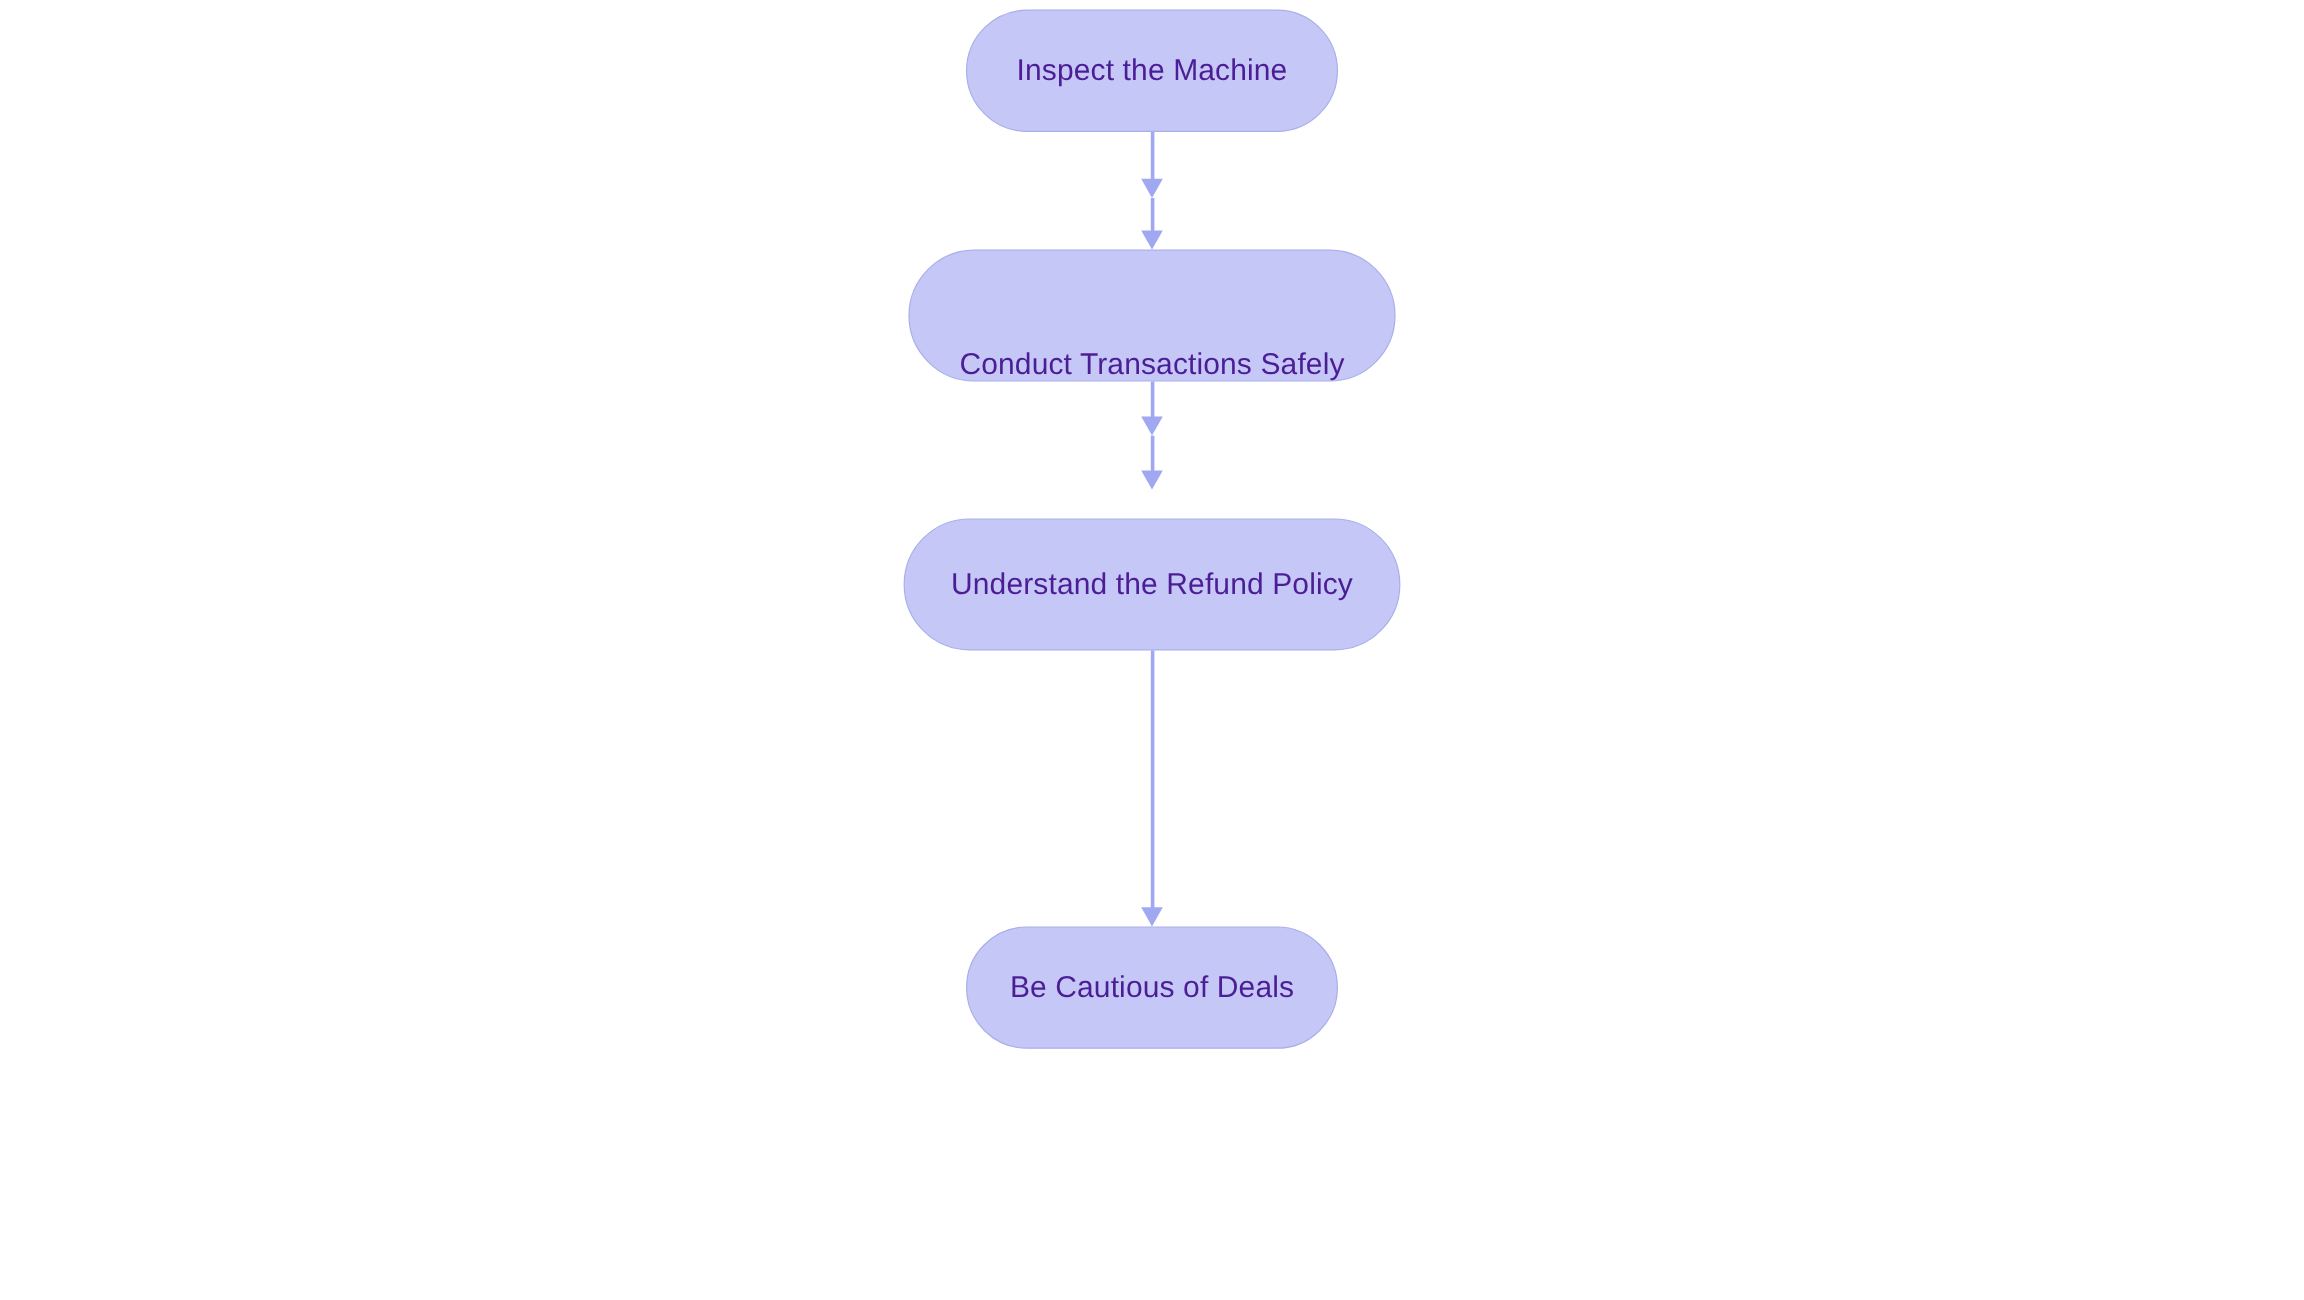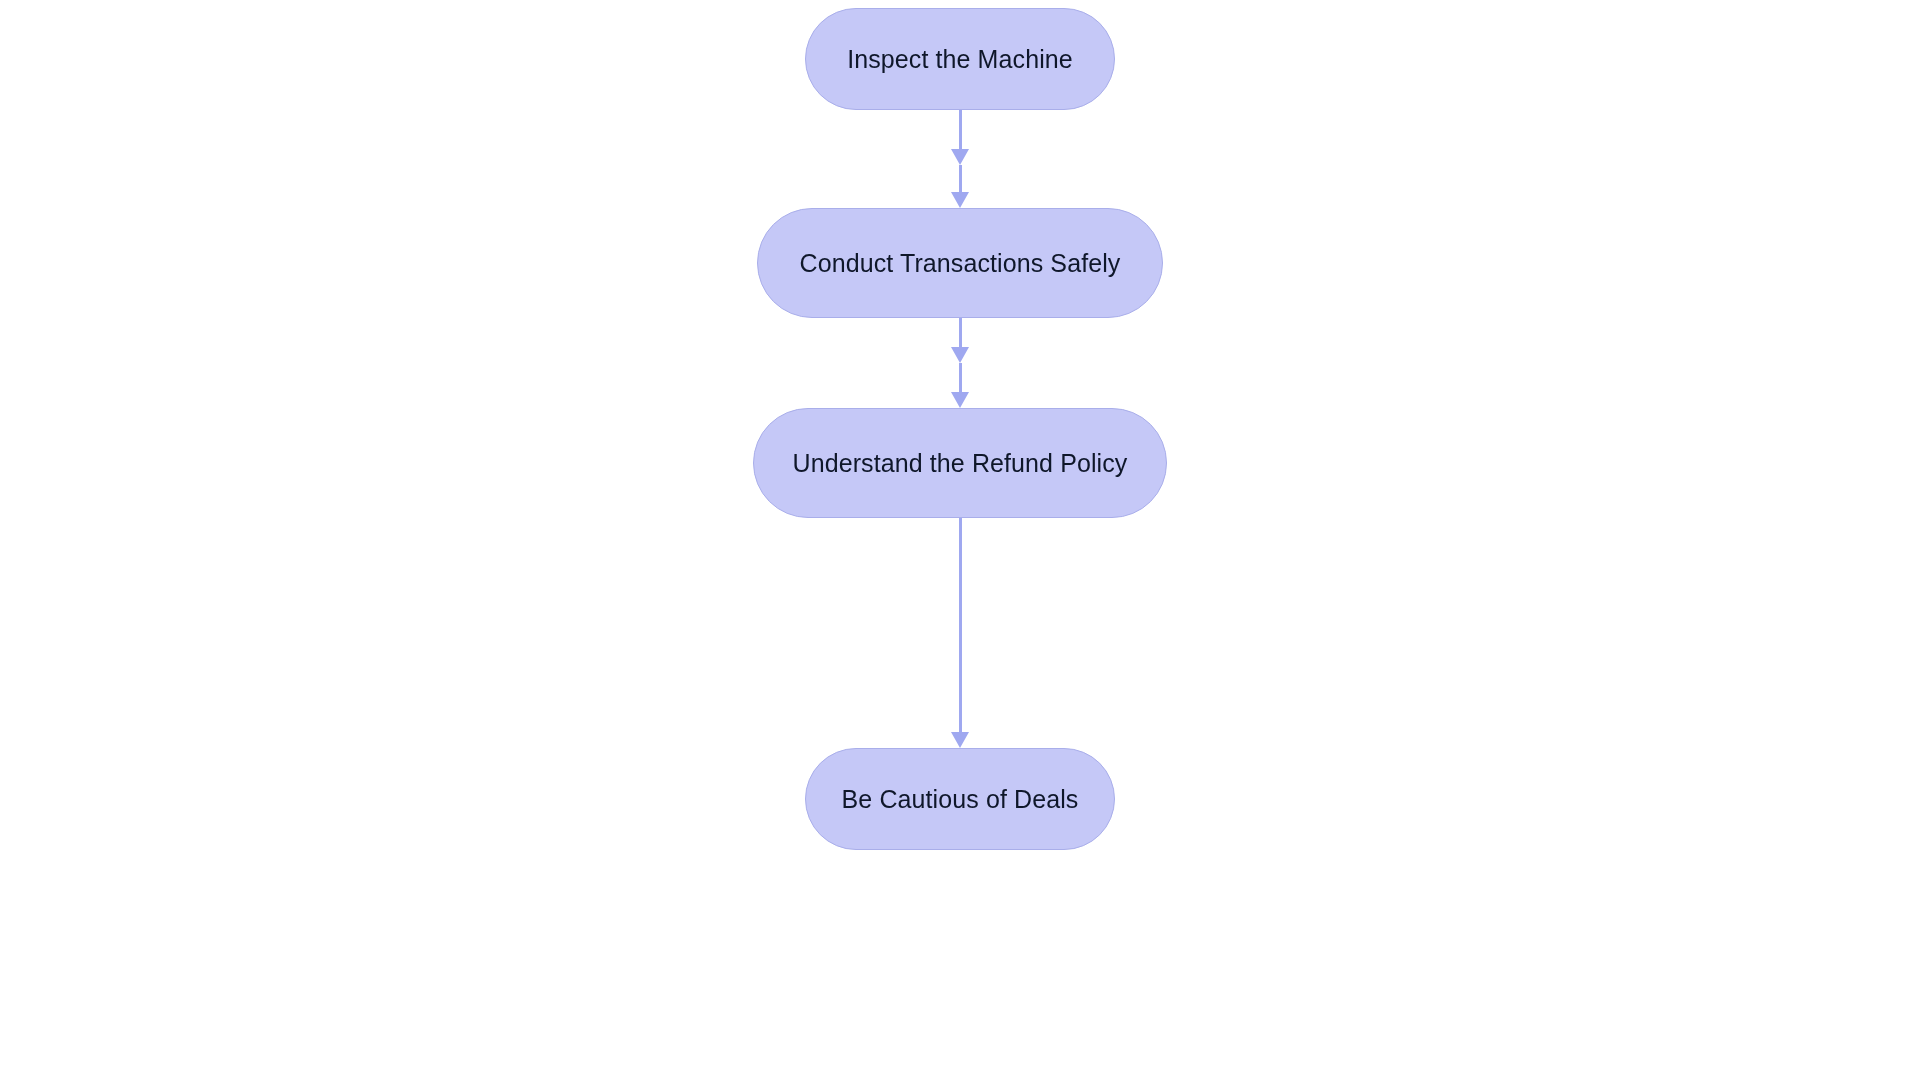"Inspect the Machine" .flow-node-label { color: #0f172a -> #4c1d95 }
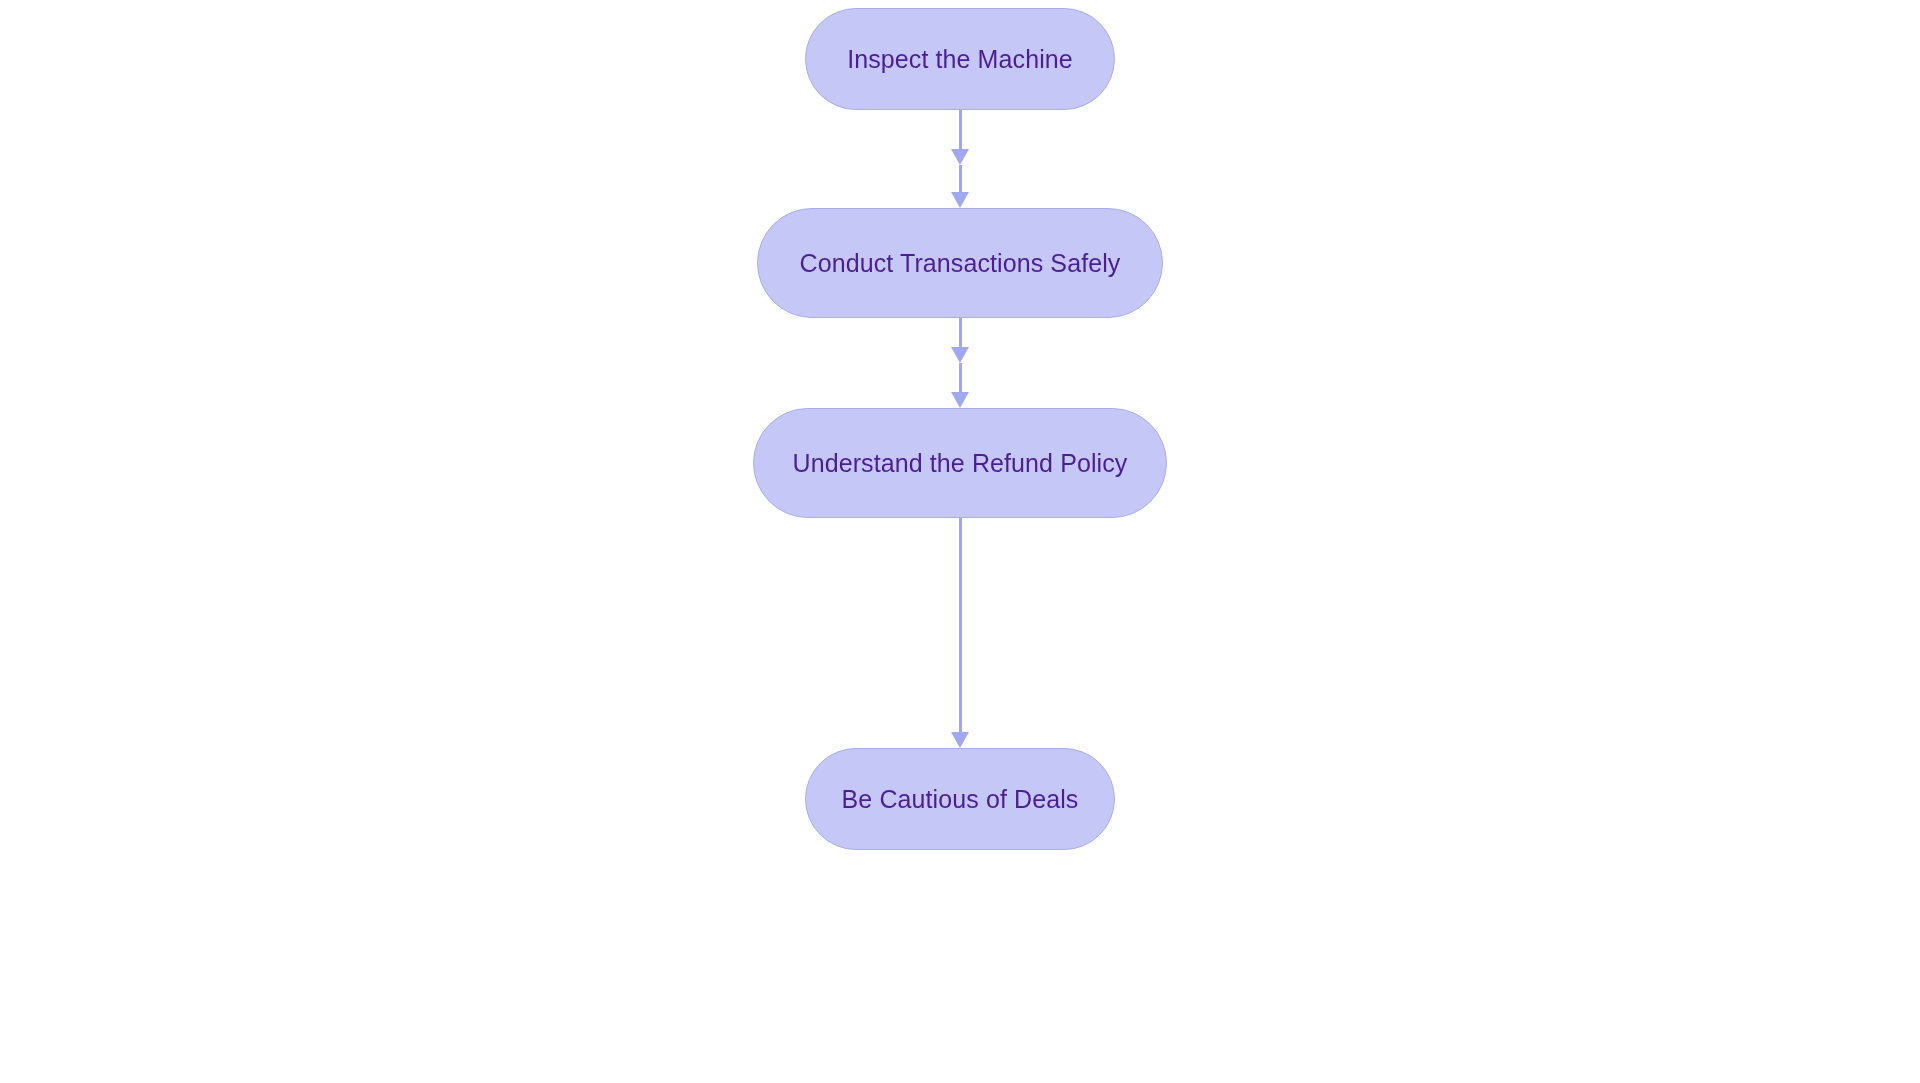"Conduct Transactions Safely" div.flow-node { align-items: none -> flex-end }
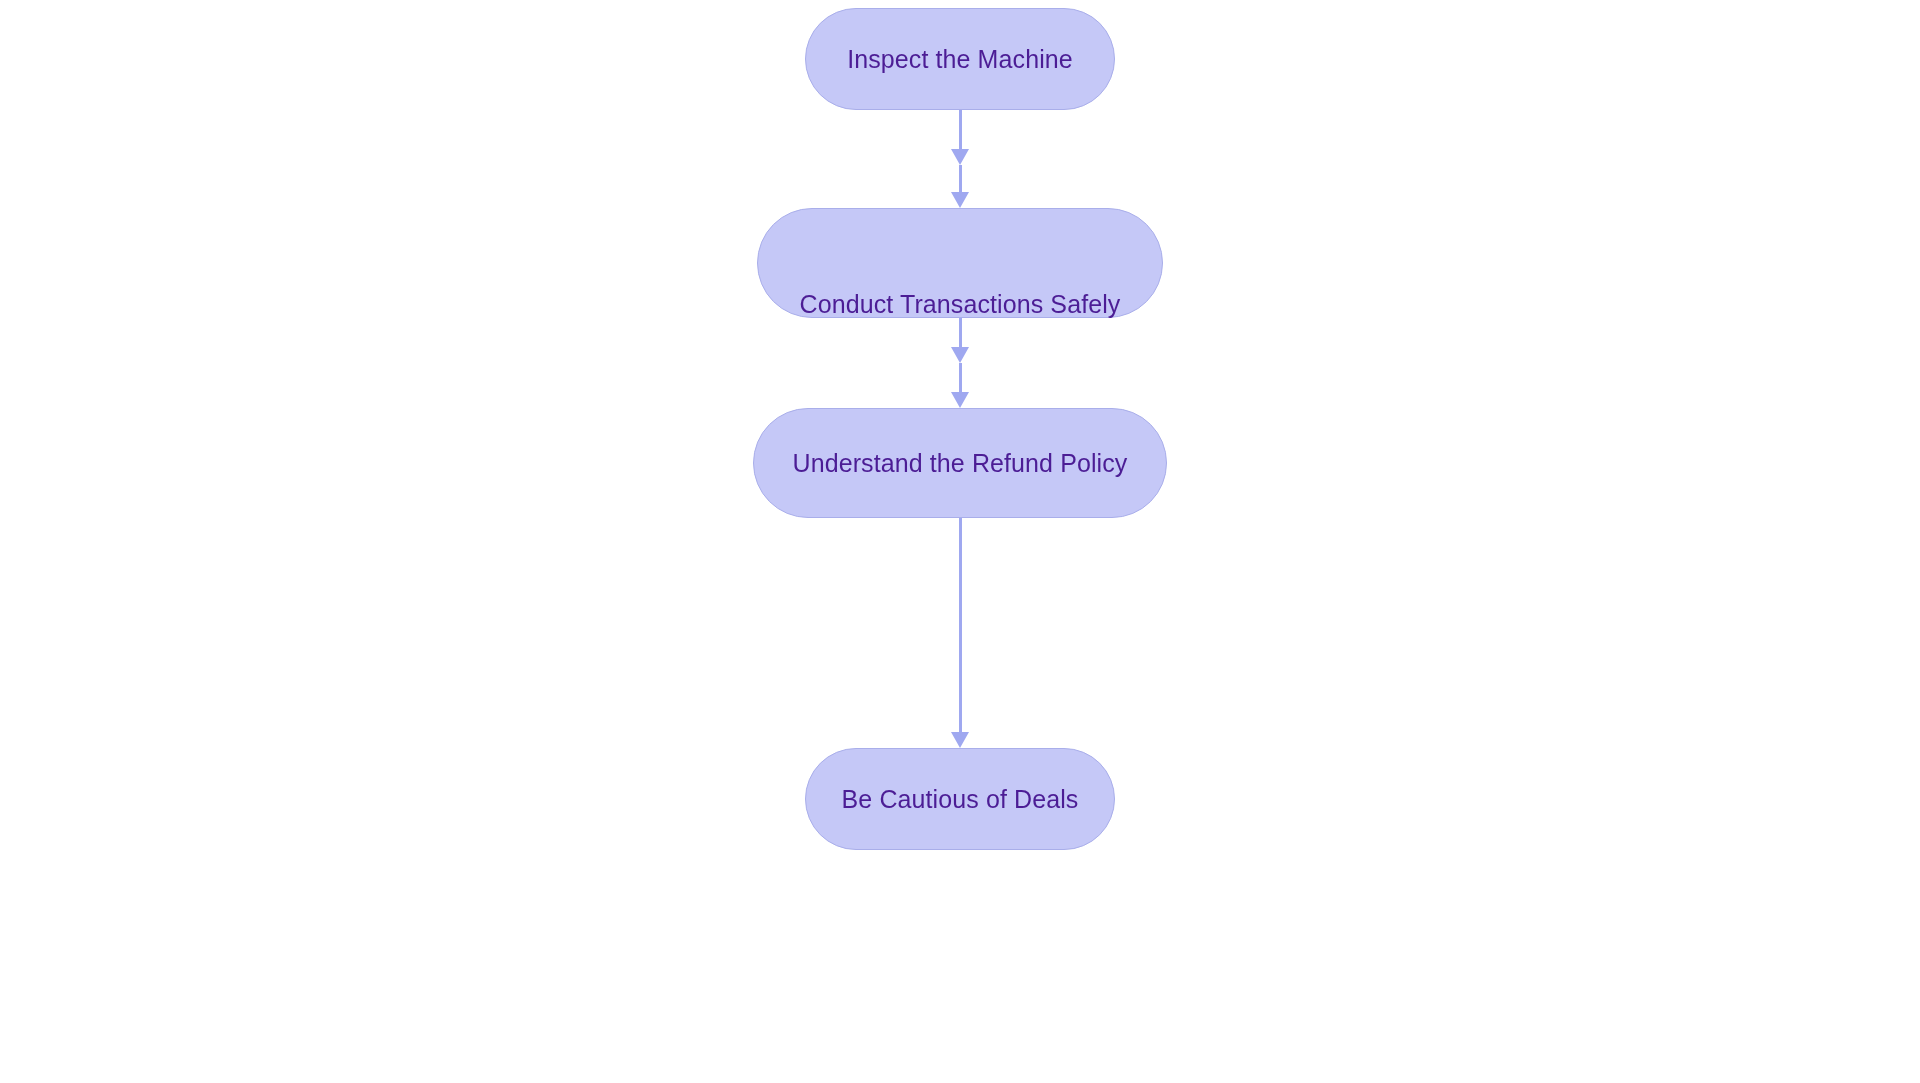"Understand the Refund Policy" div.flow-node { margin-top: none -> 24px }
